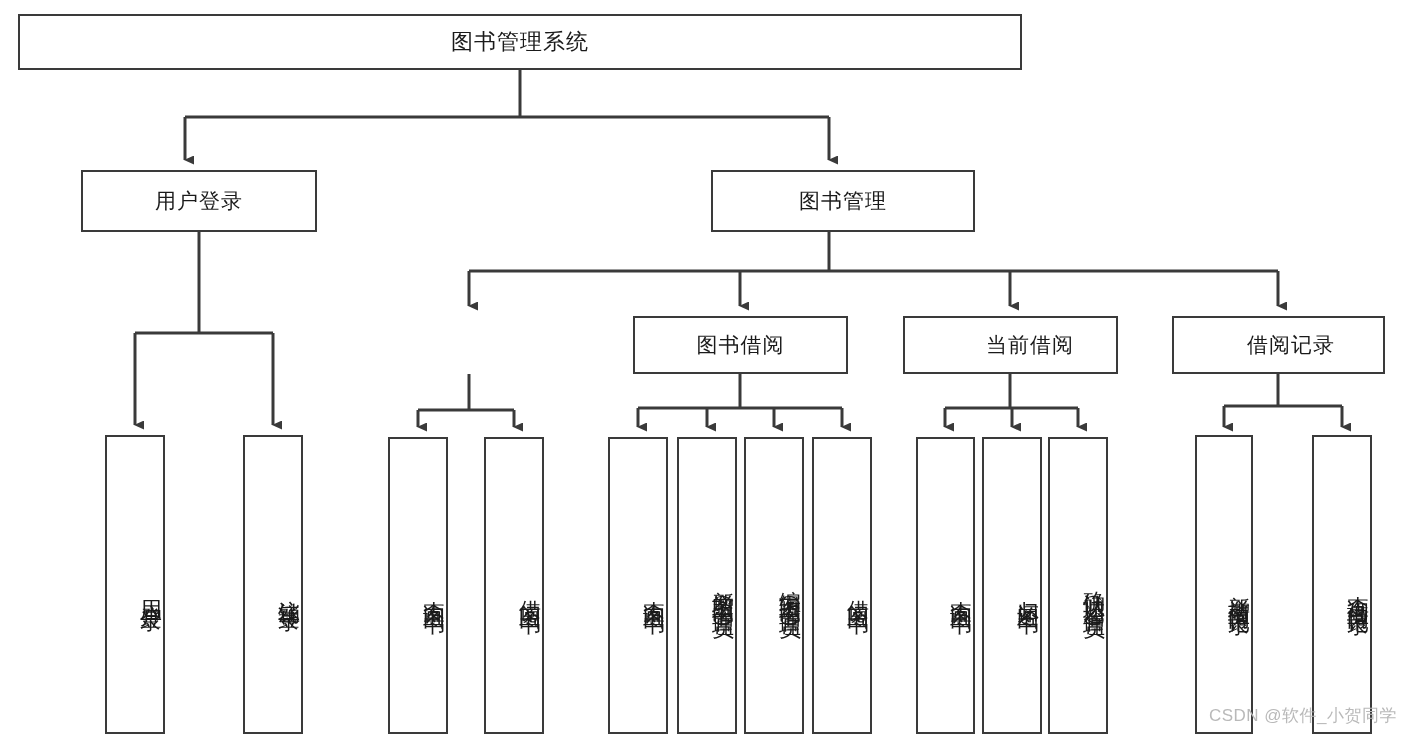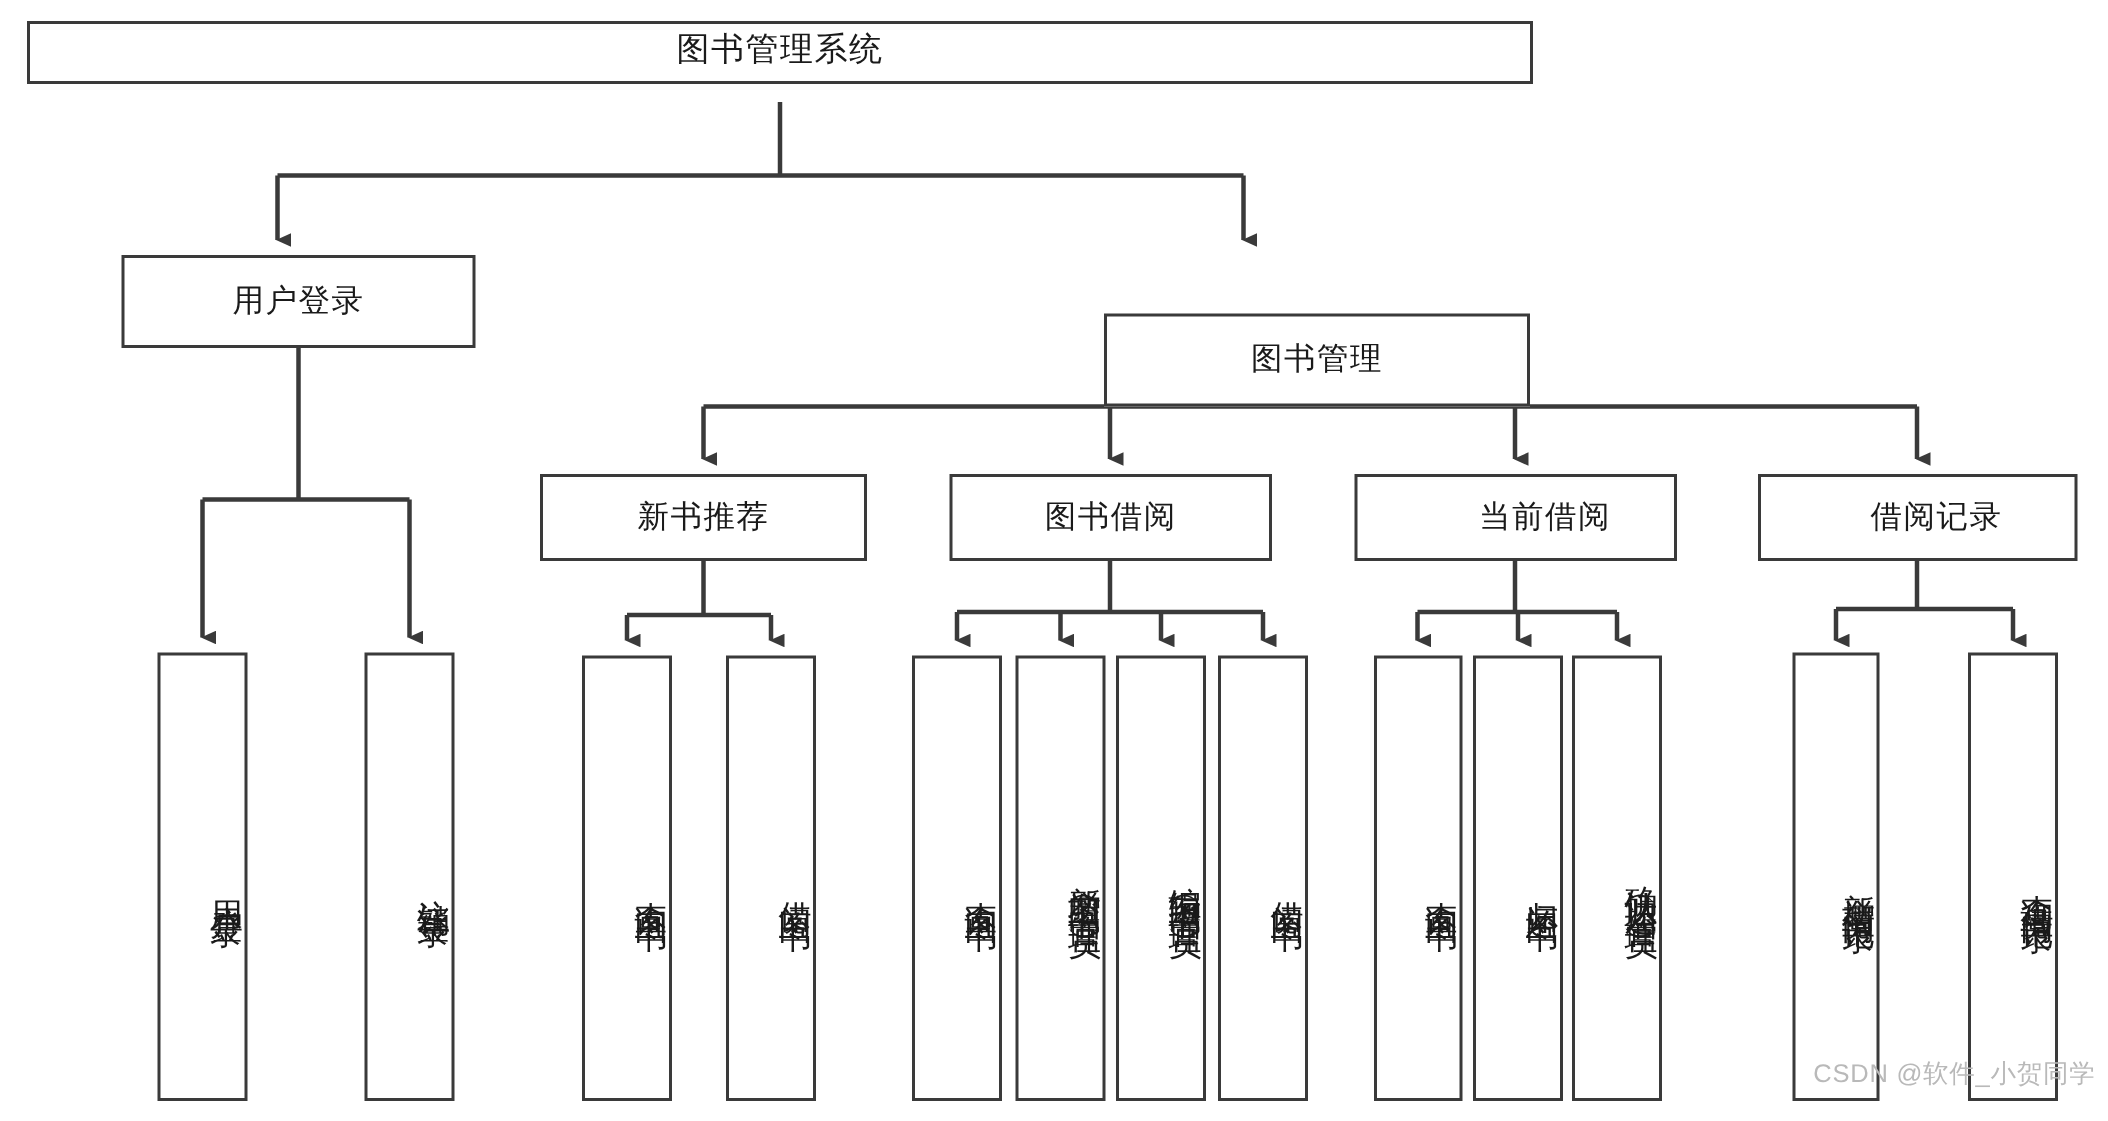"图书管理系统" div.node { font-family: Liberation Mono, monospace -> none; height: 42px -> 56px }
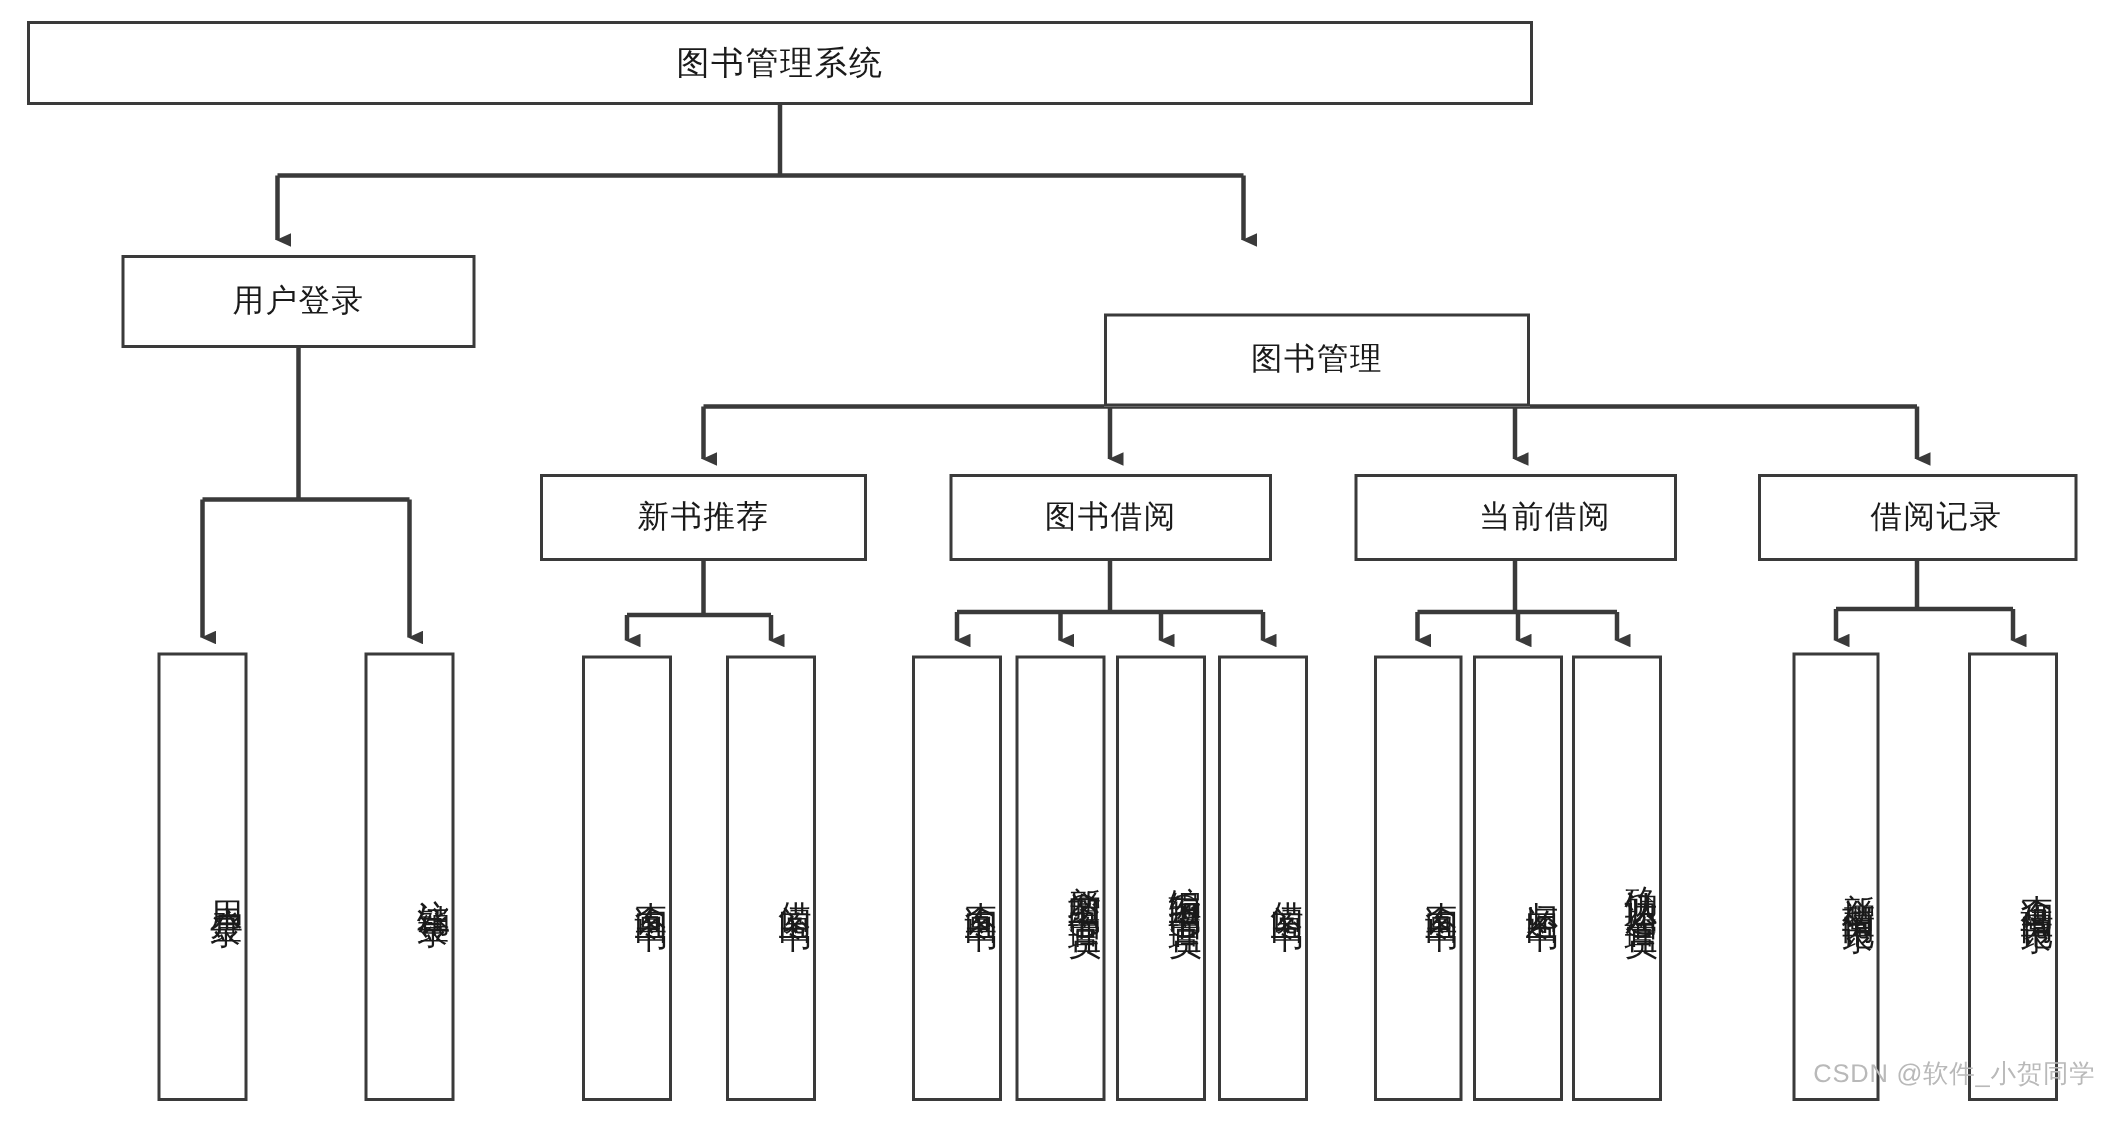"图书管理" div.node { left: 736px -> 711px; margin-top: 39px -> none; width: 284px -> 264px }
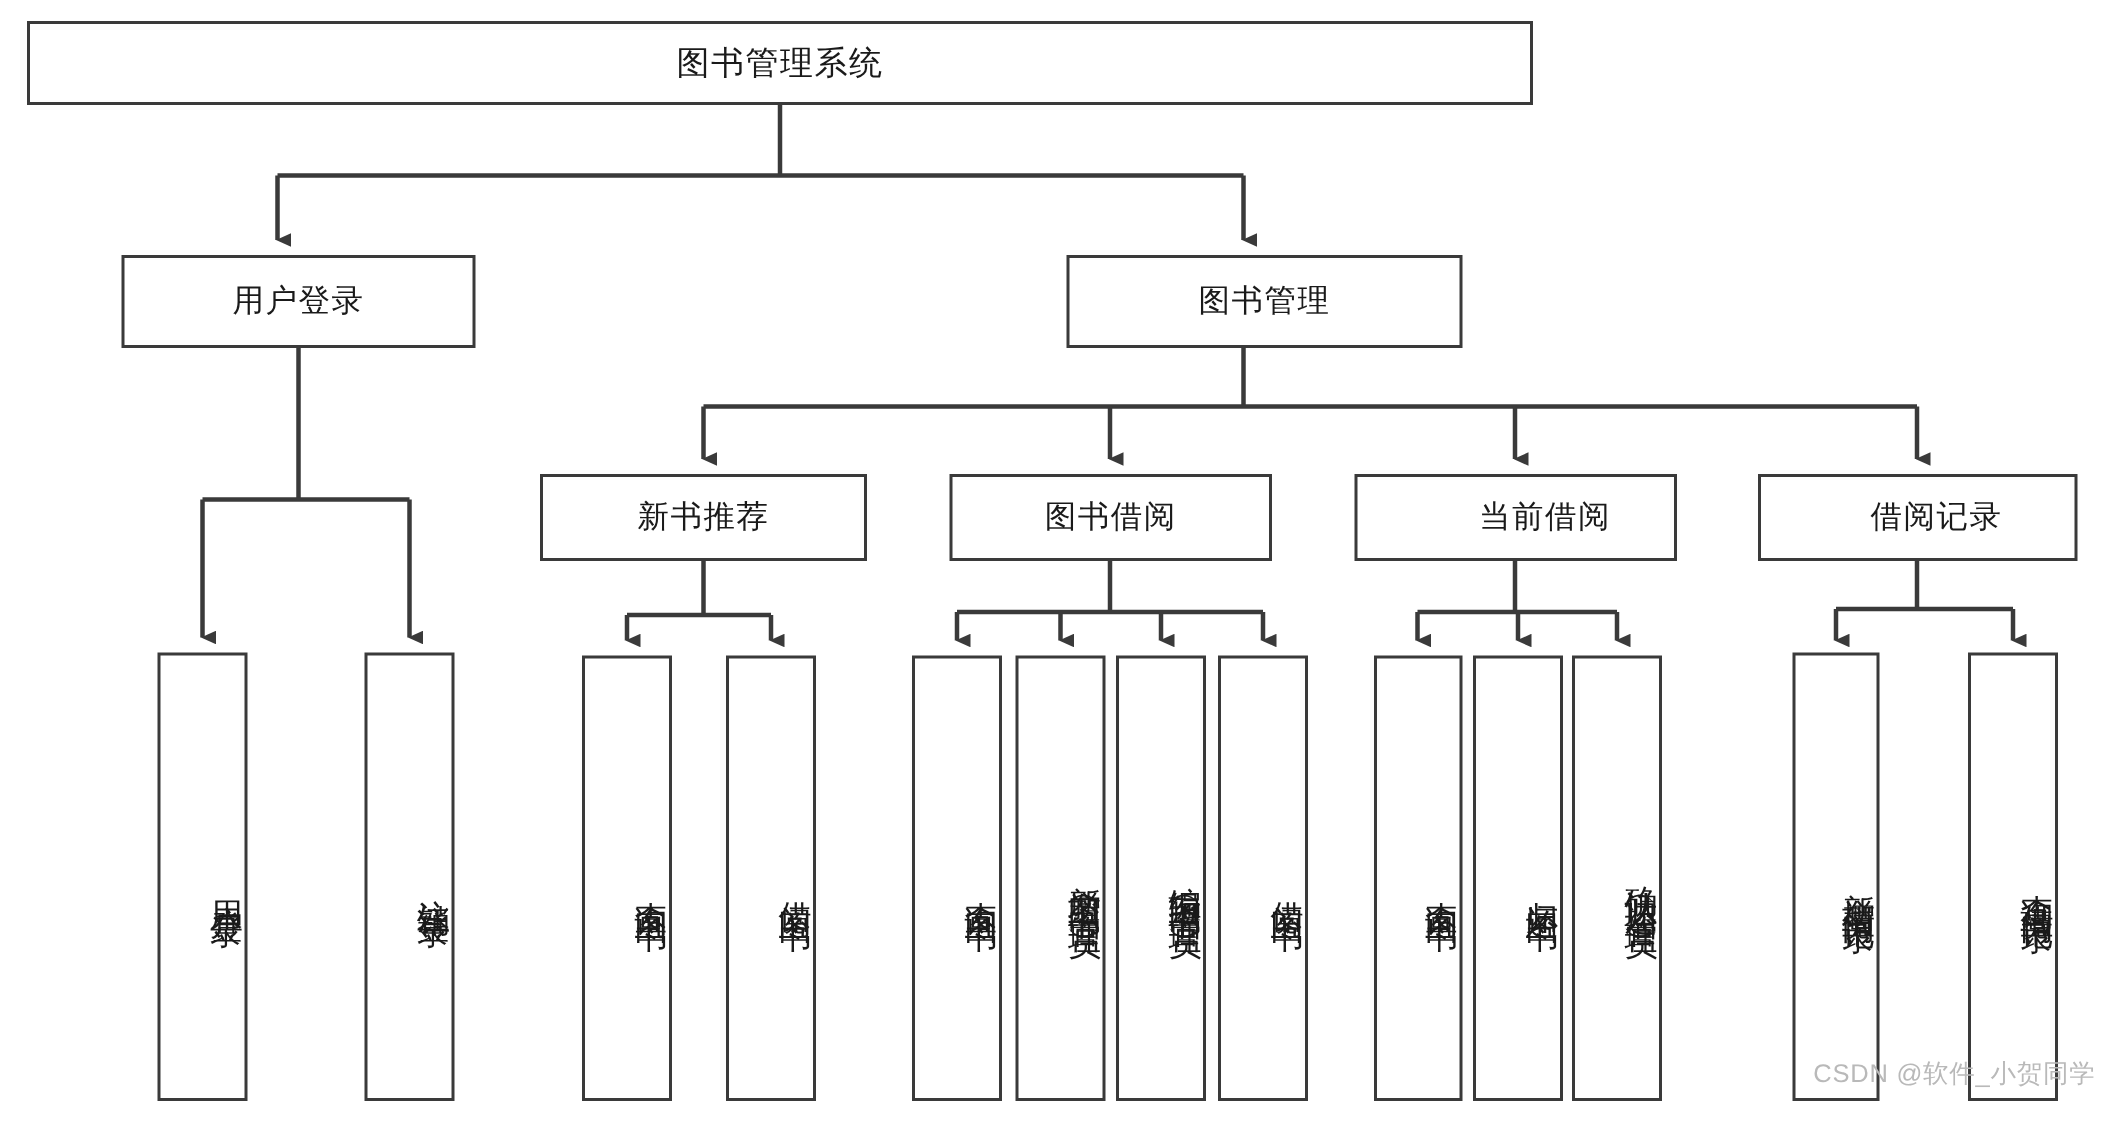"新书推荐" div.node { html: <div> <span>新书推荐</span> </div> -> none }
